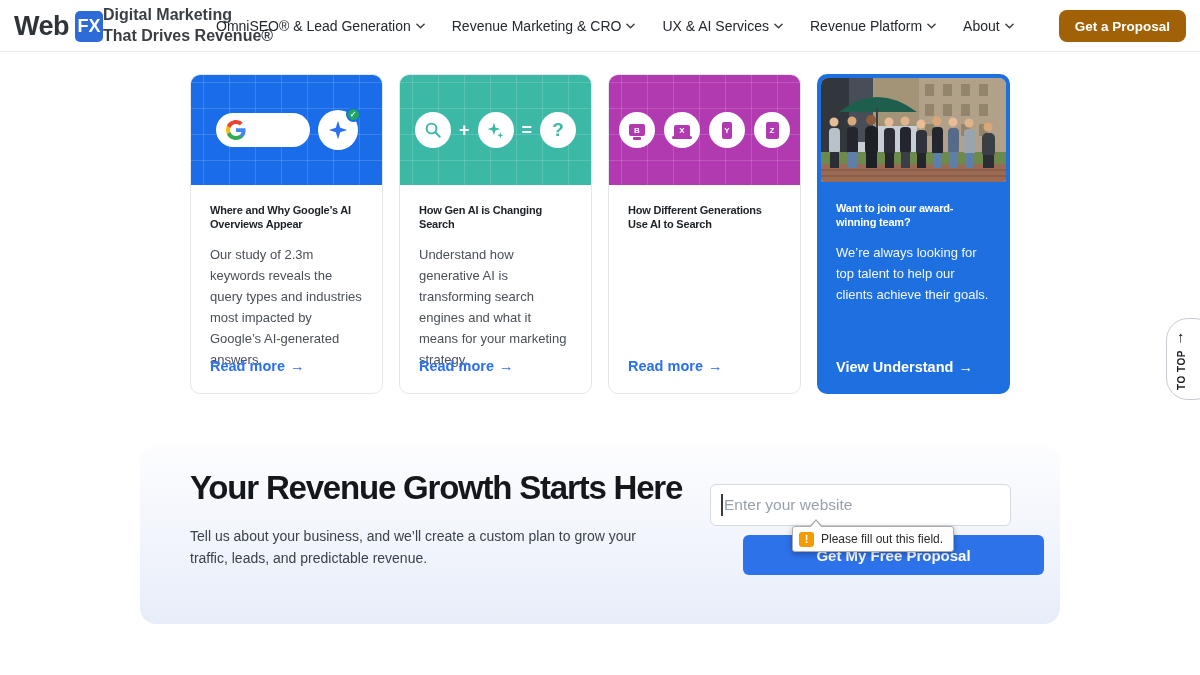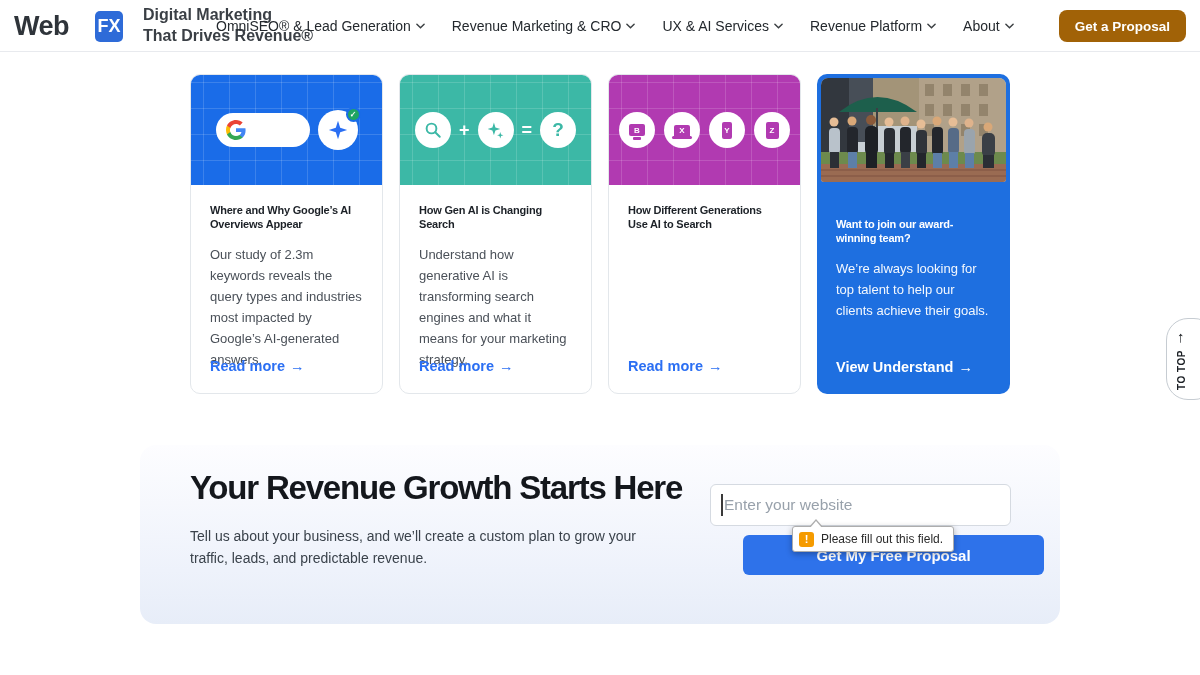"Web" .logo-row { gap: 20px -> none }
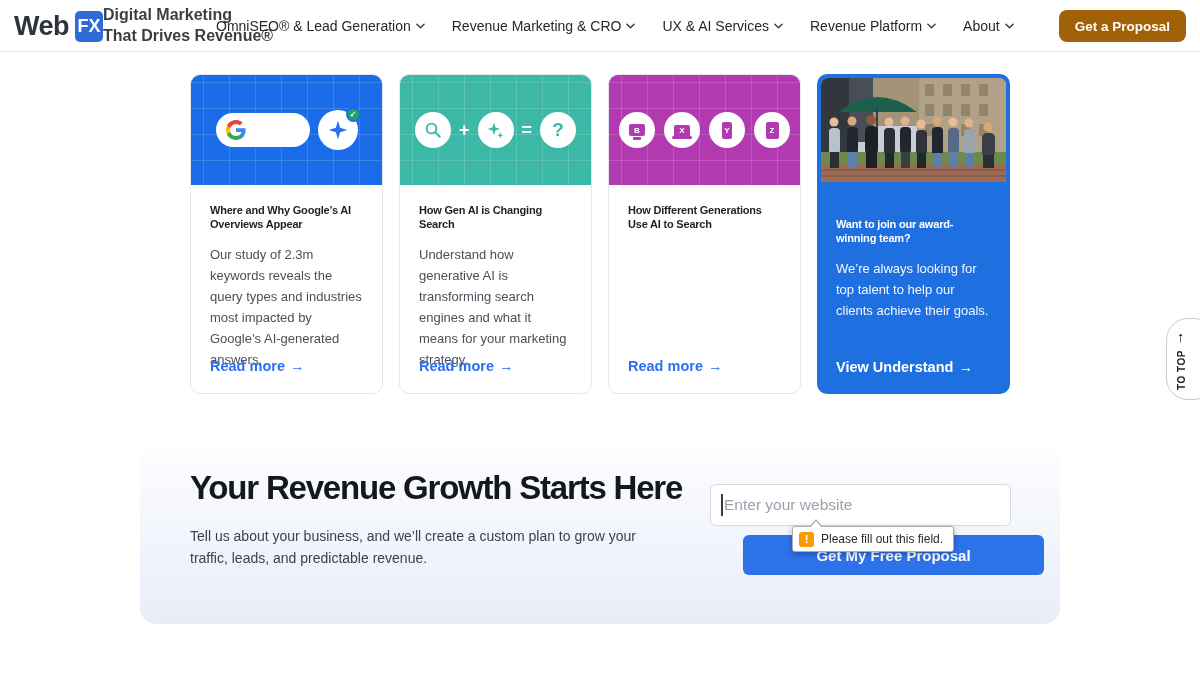"Want to join our award-winning" .card4 .card-body { padding-top: 36px -> 20px }
